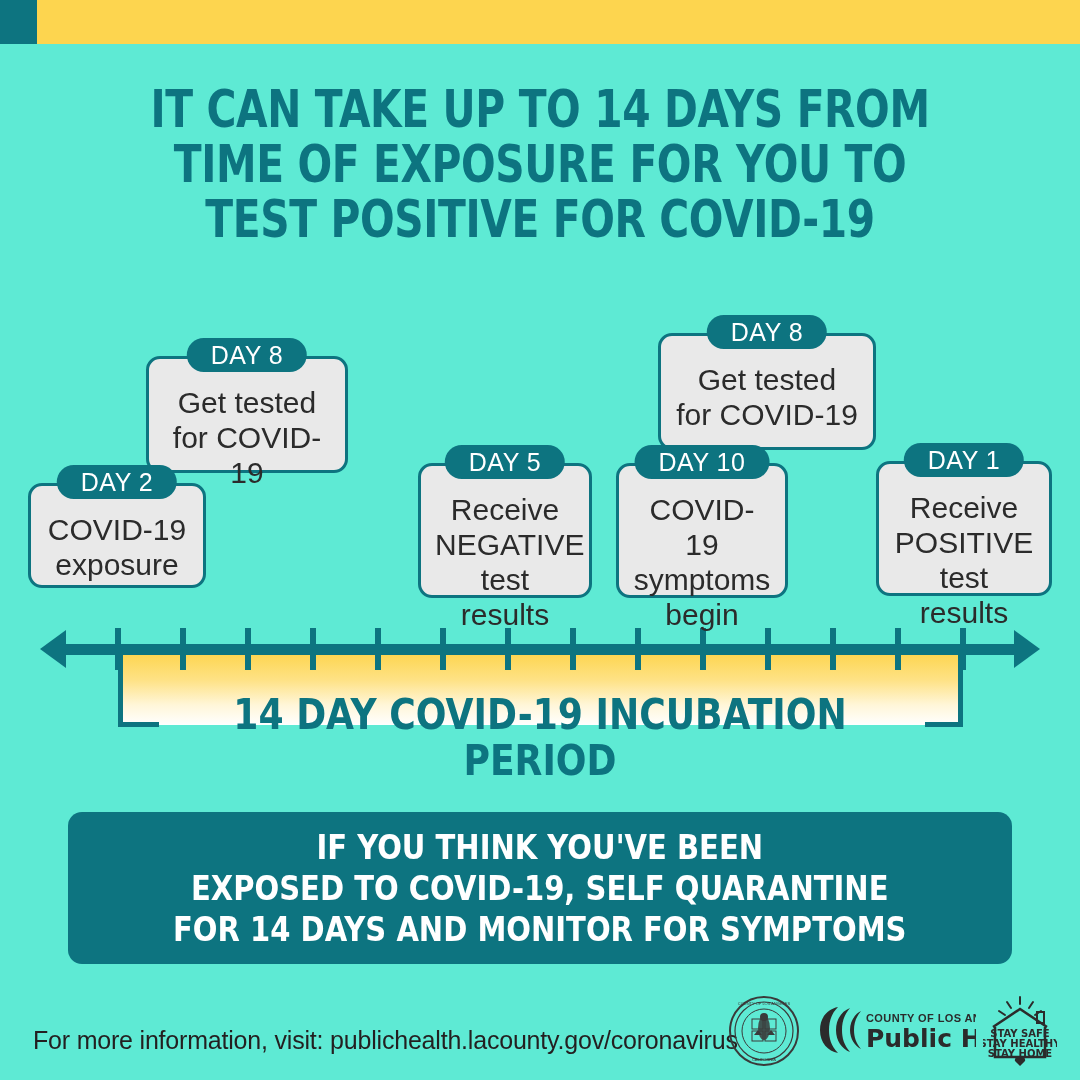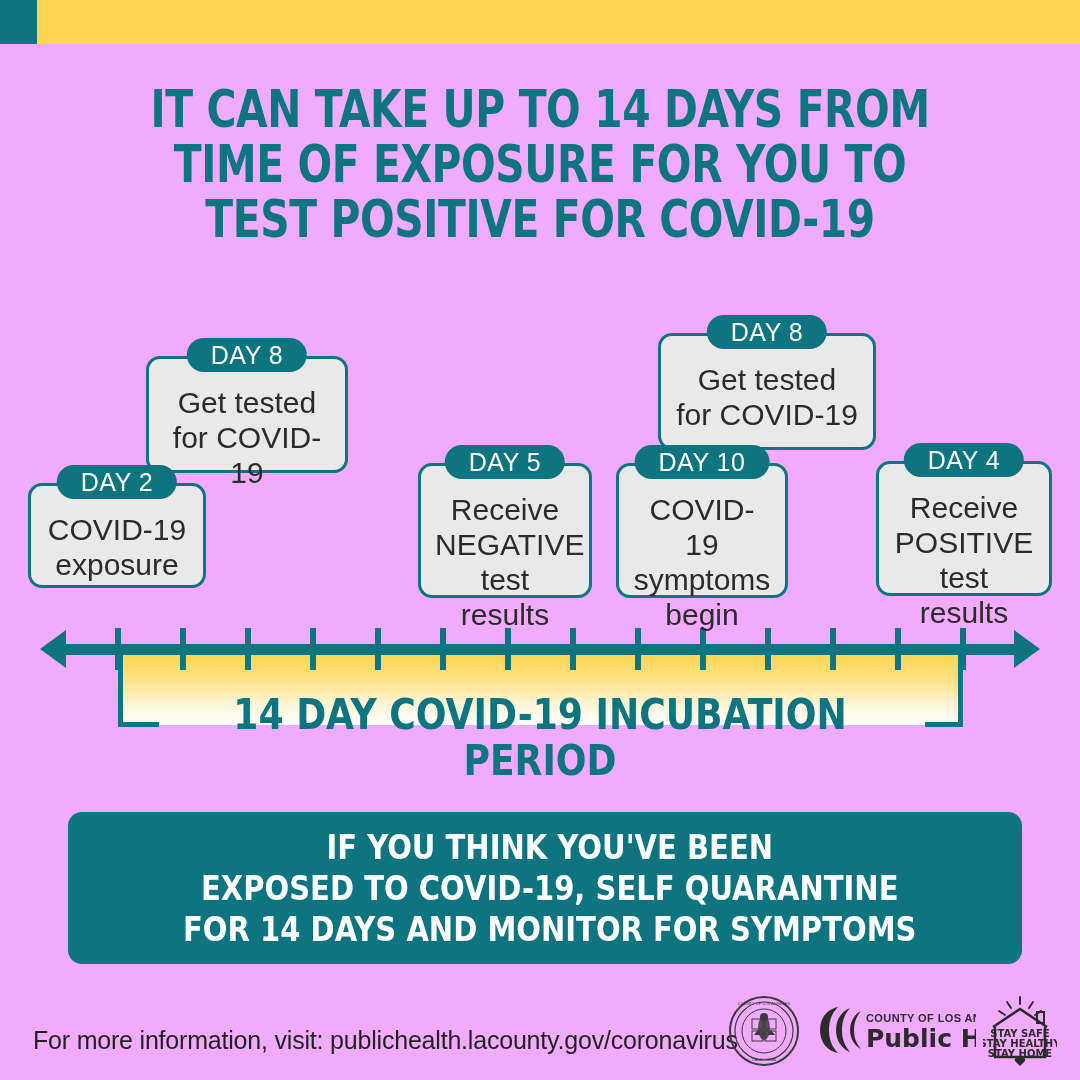"IT CAN TAKE UP TO" #page { background: #f0abfc -> #5eead4 }
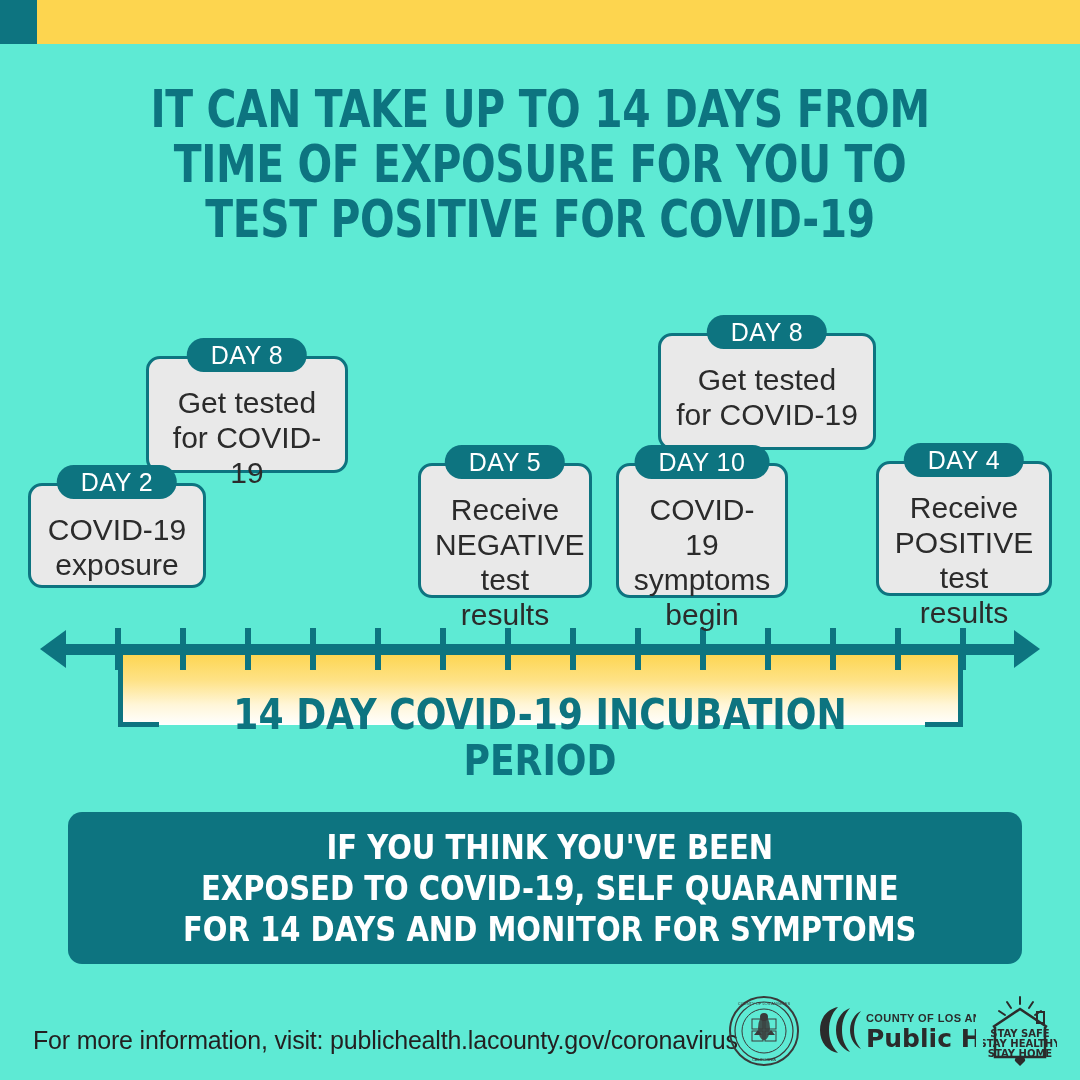"DAY 4" div.callout-badge { text: 4 -> 1 }
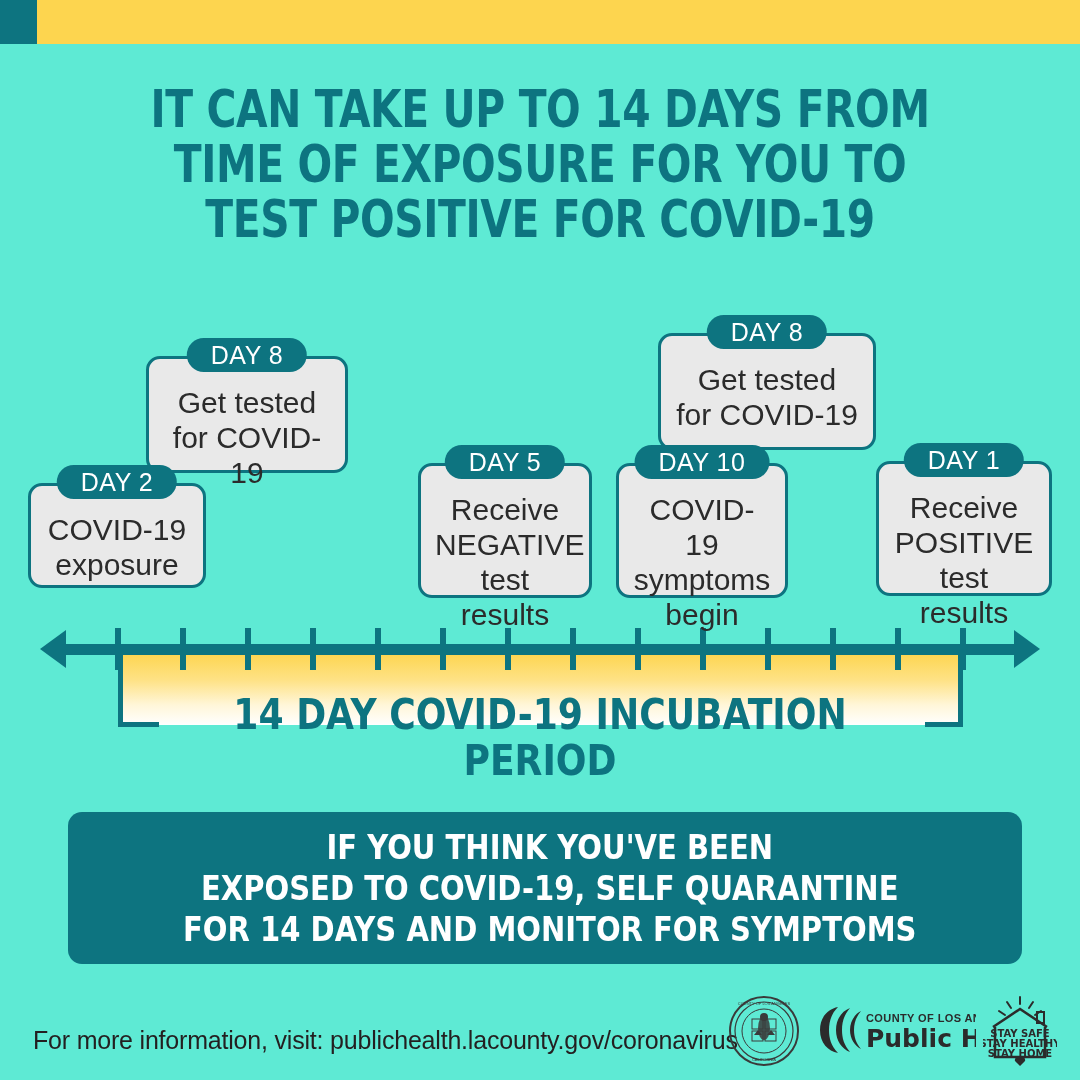"IF YOU THINK YOU'VE BEEN" #message-box { padding-left: 10px -> none }
